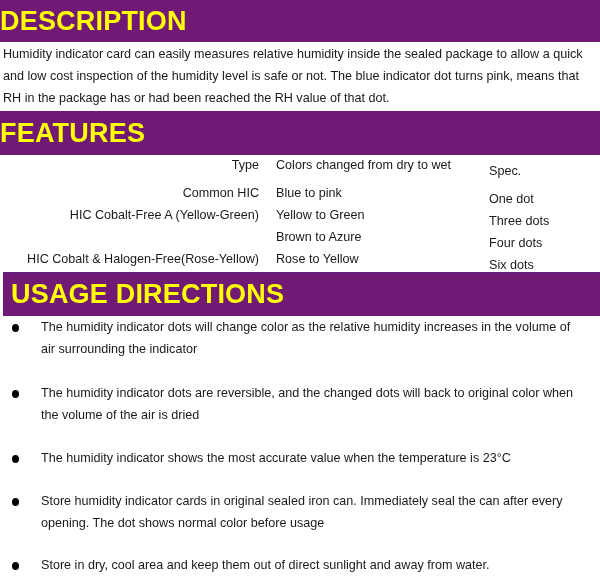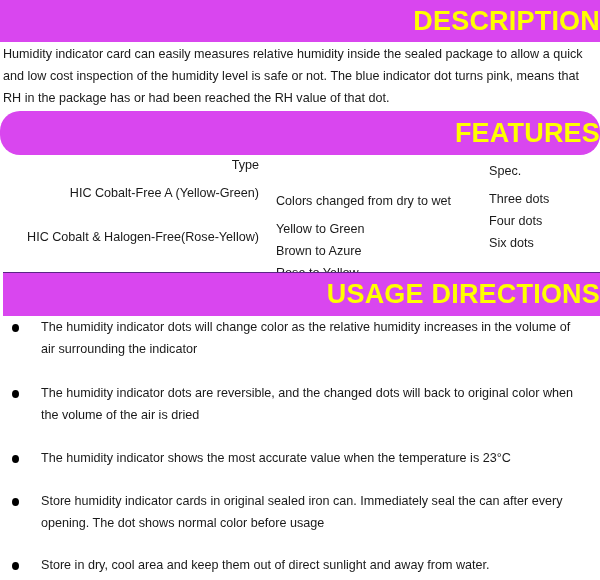"DESCRIPTION" .banner { background: #d946ef -> #701a75; justify-content: flex-end -> flex-start }
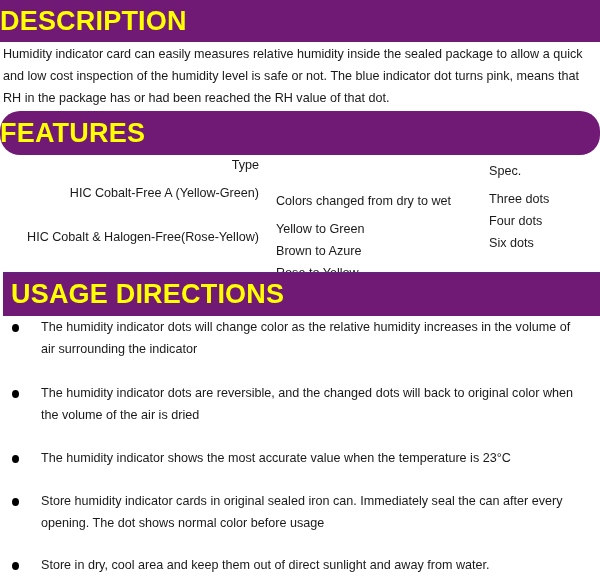"FEATURES" #feat-banner { border-radius: 20px -> none }
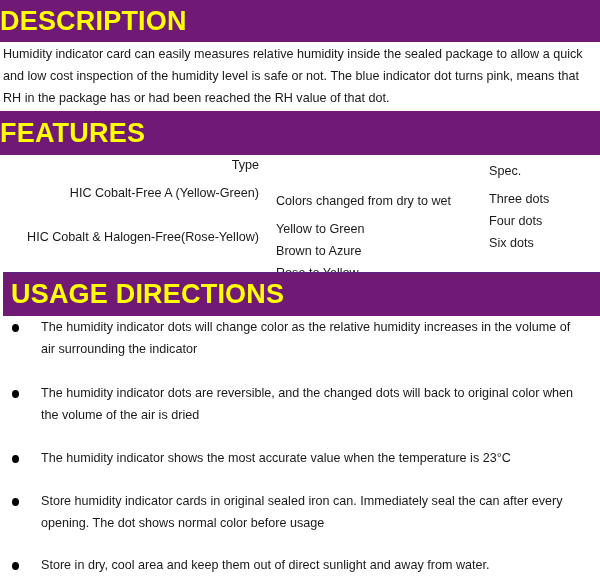"Colors changed from dry to" .feat-row .c2 { margin-top: 36px -> none }
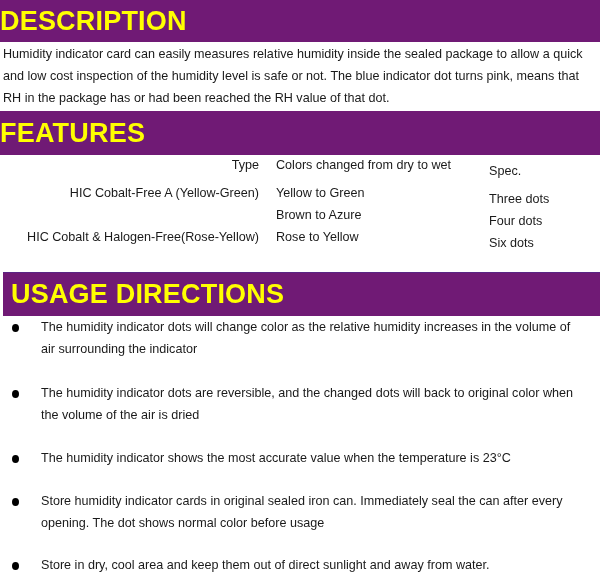"Common HIC" div.feat-row { html: none -> <div> <span>Common HIC</span> <span>Blue to pink</span> <span>One dot</span> </div> }
